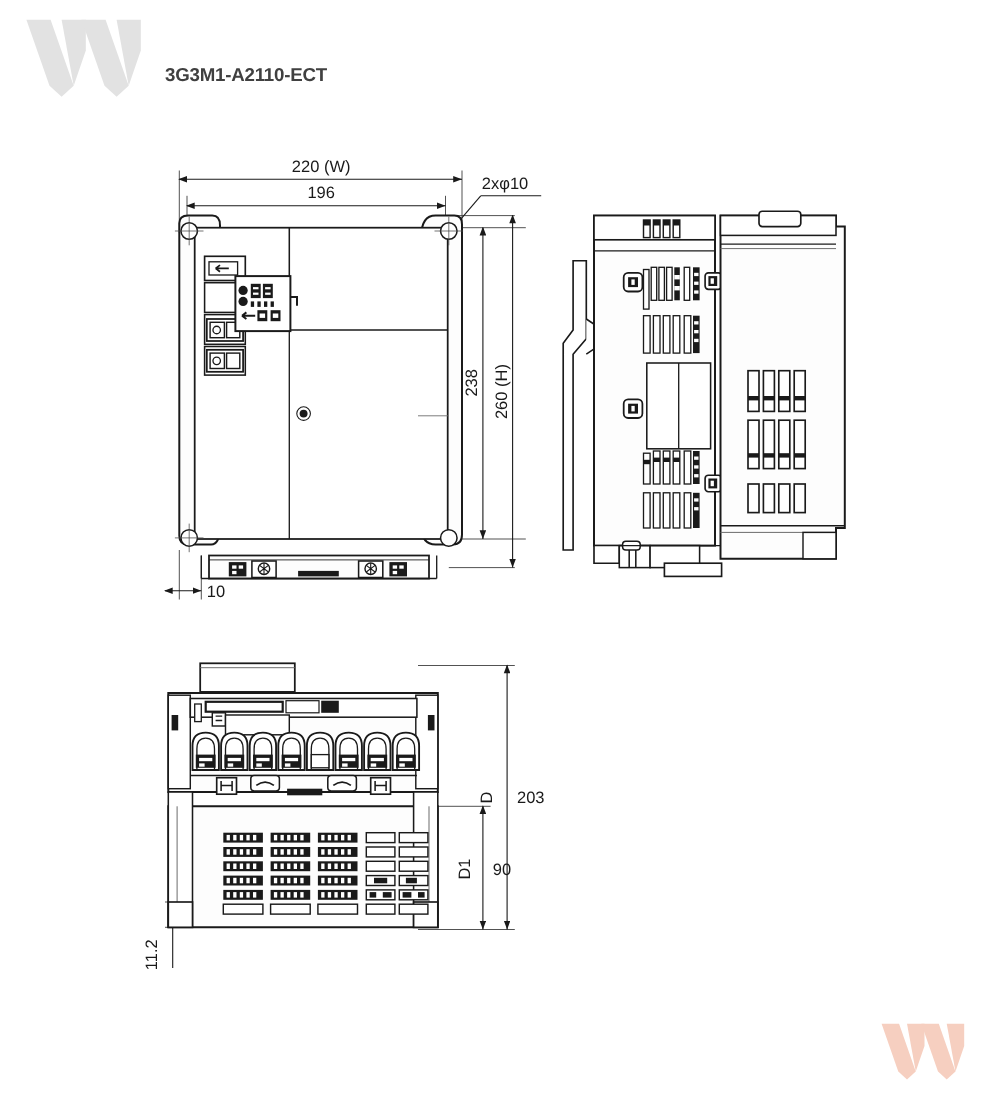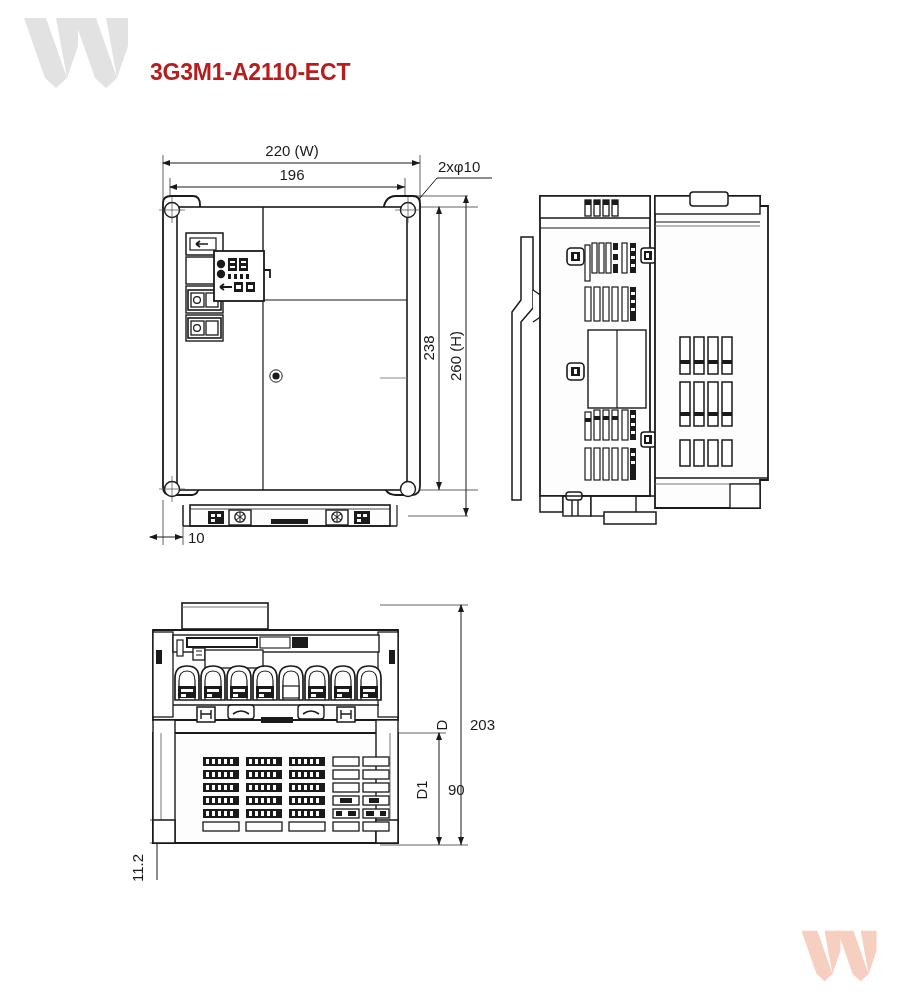"3G3M1-A2110-ECT" #title { color: #b91c1c -> #404040; font-size: 23px -> 17px }
